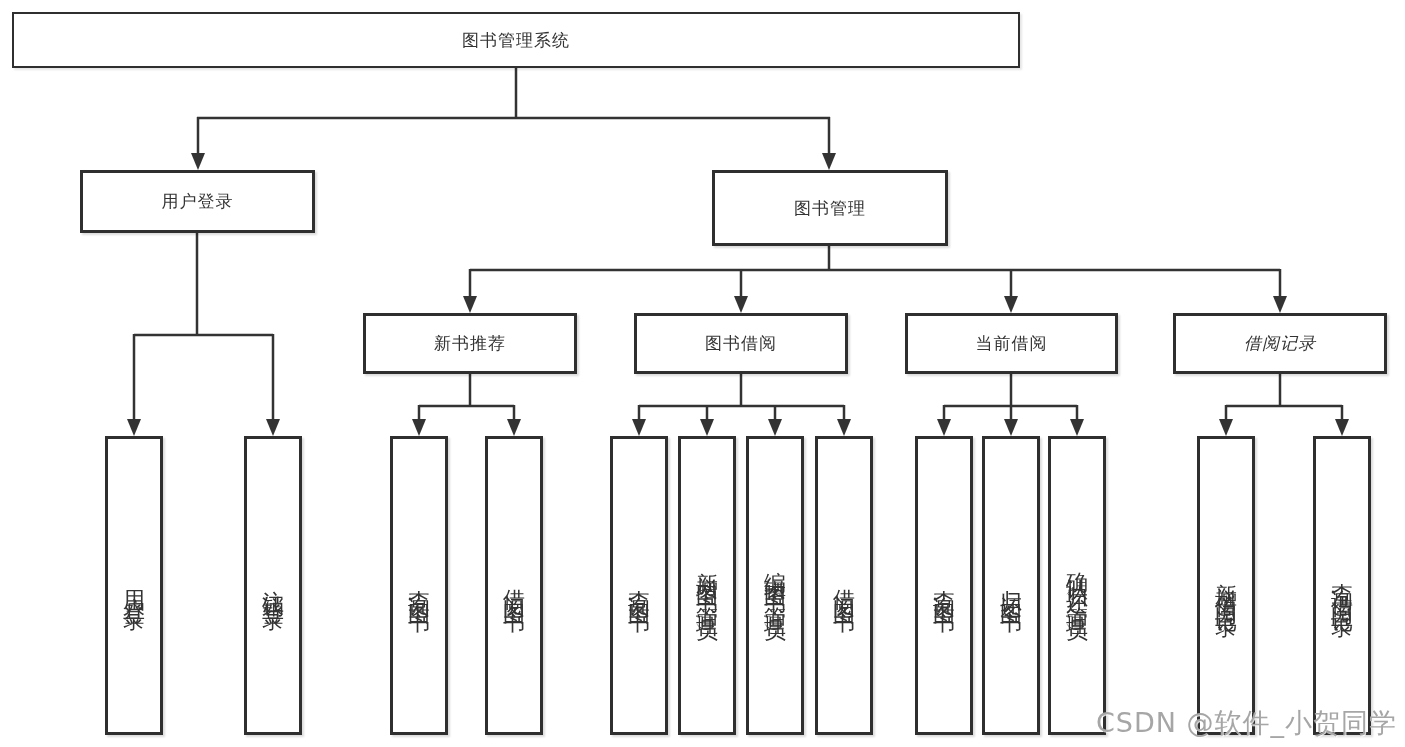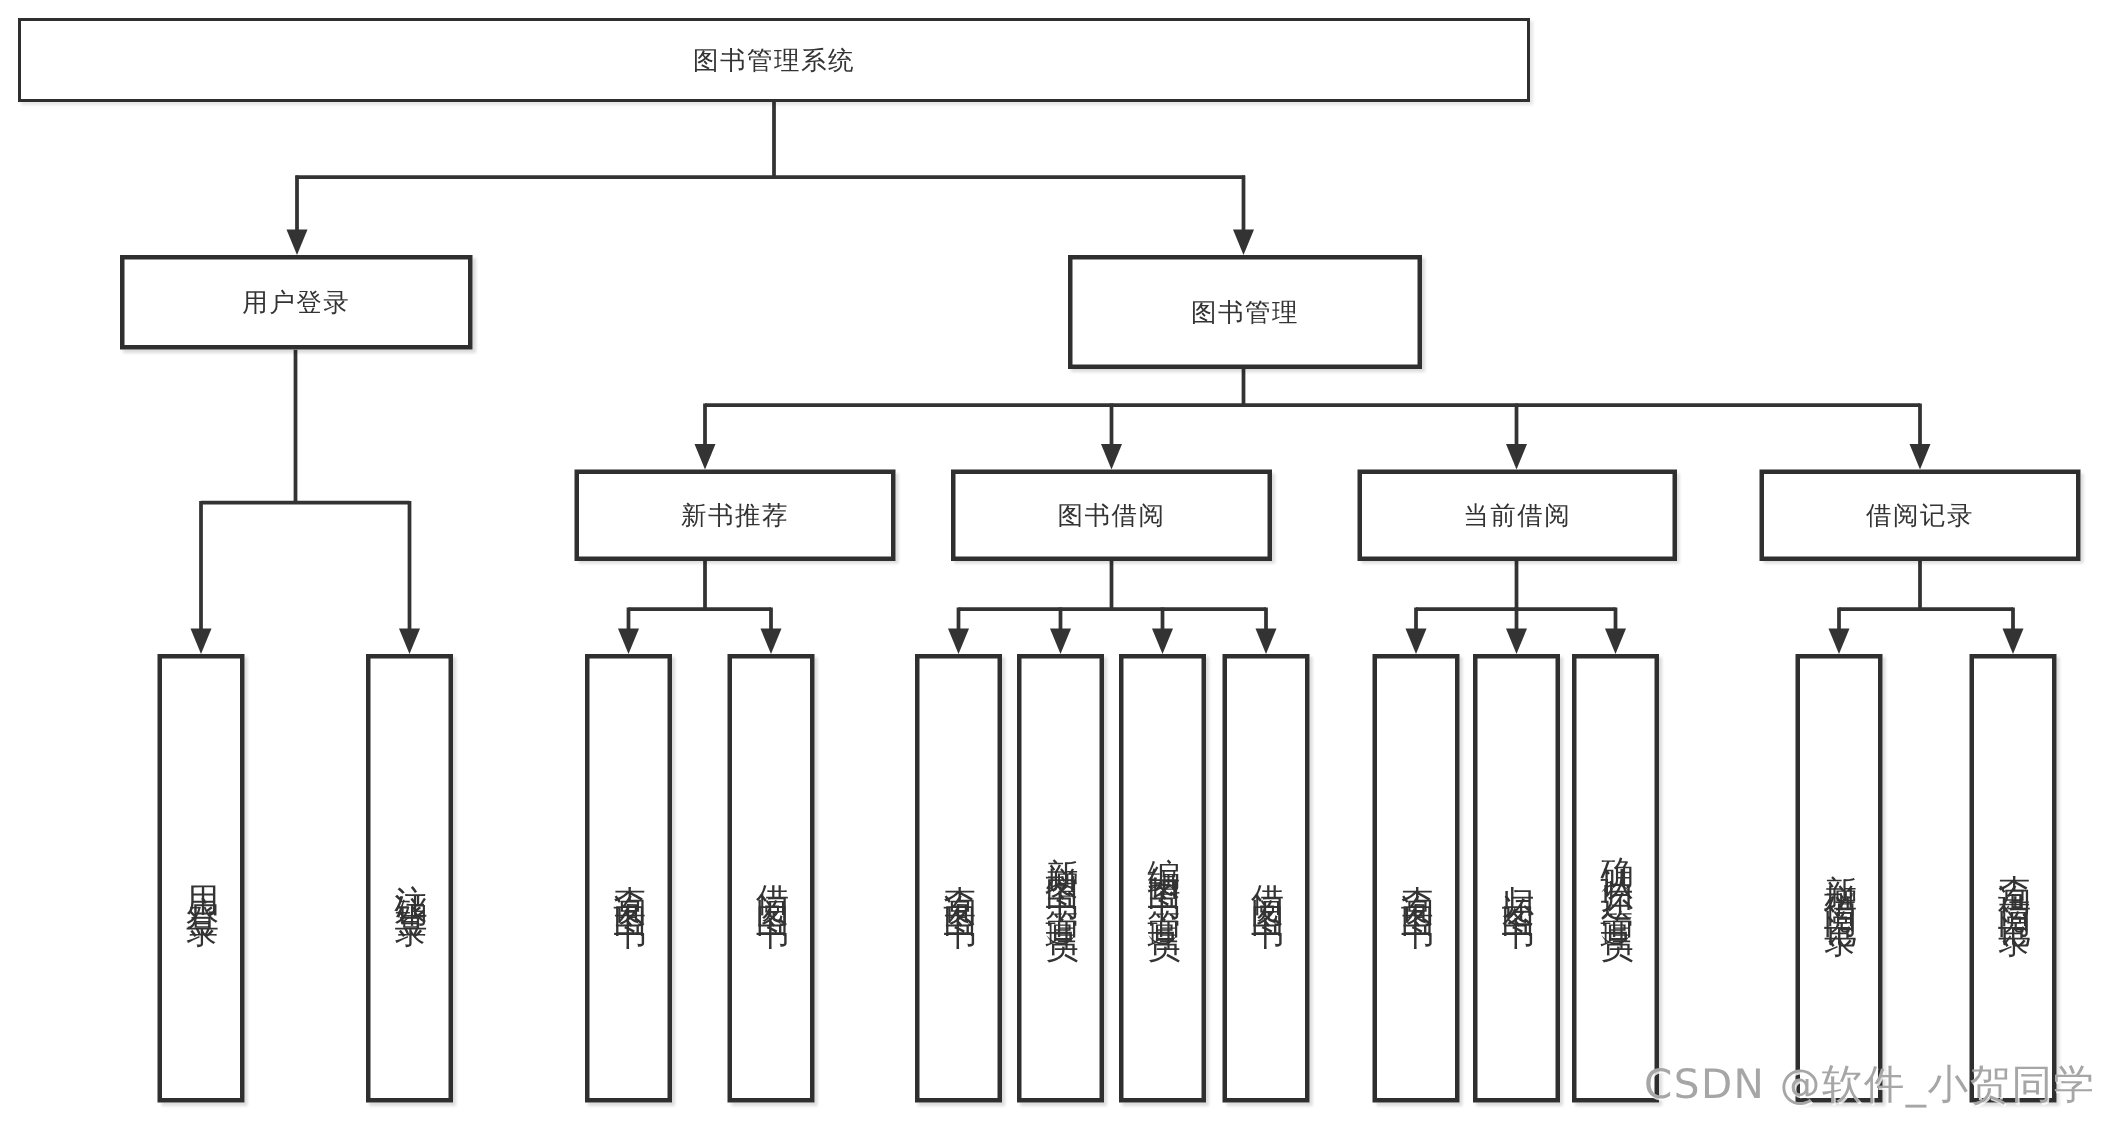"新书推荐" div.node { margin-left: 20px -> none }
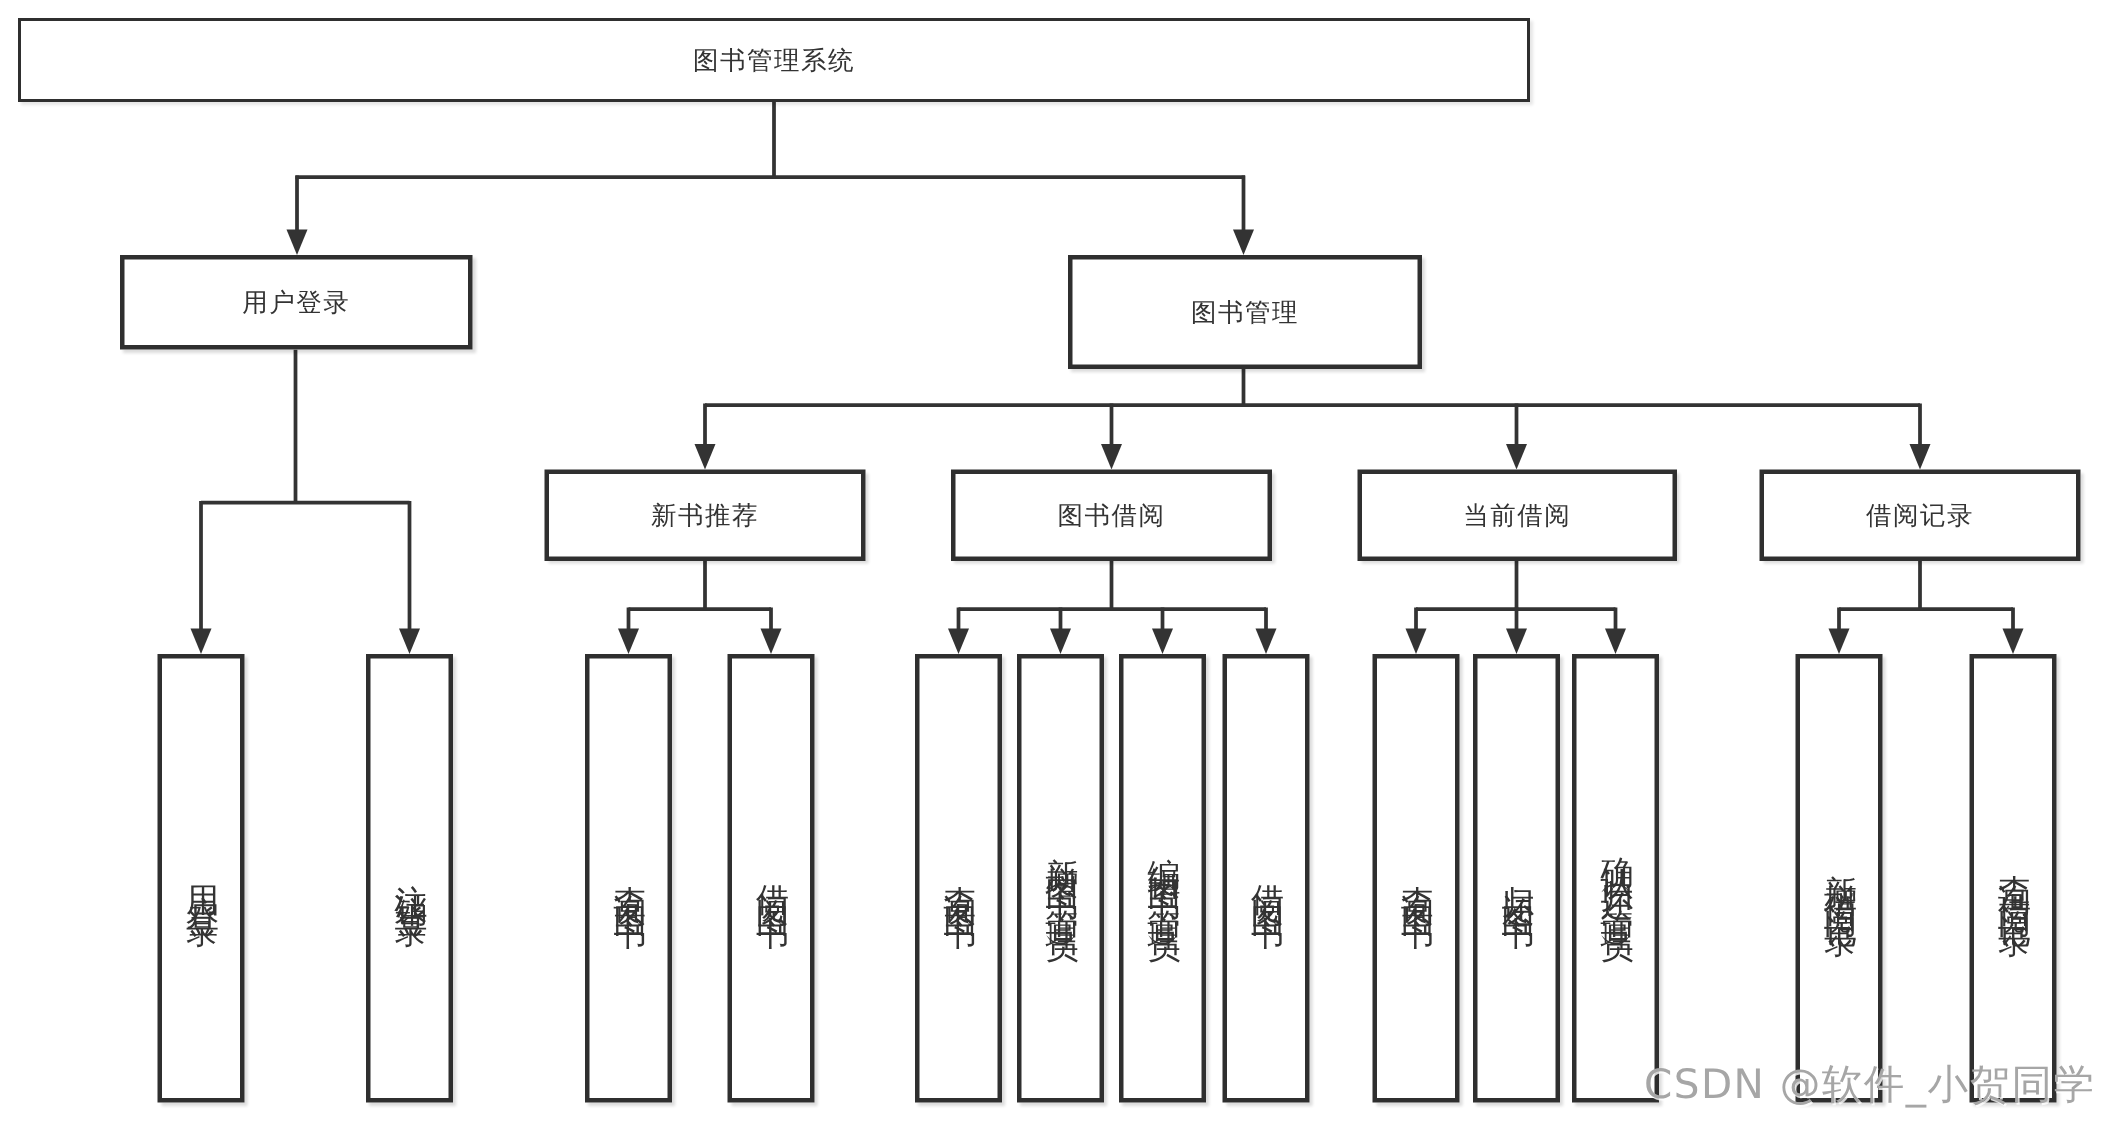"借阅记录" div.node { font-style: none -> italic }
